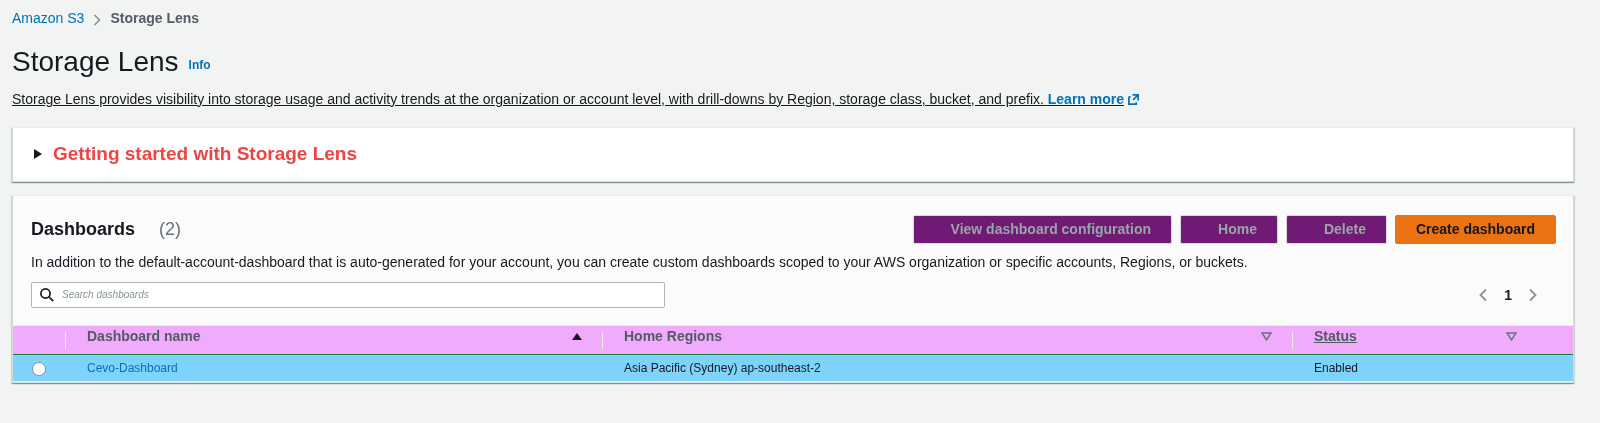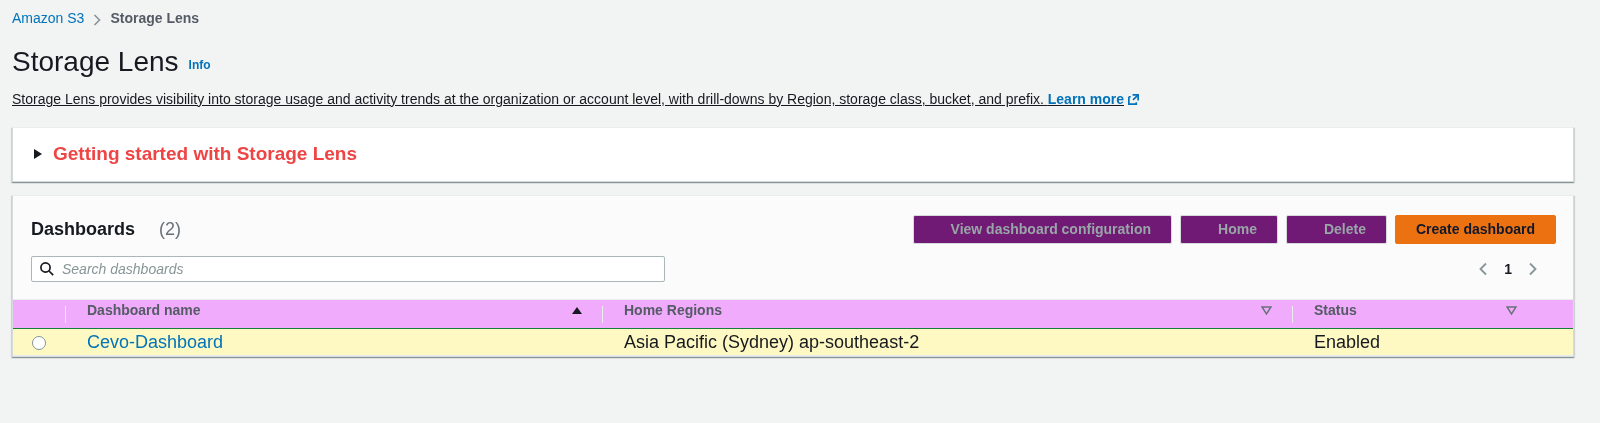"In addition to the" p.panel-desc { html: none -> <p>In addition to the default-account-dashboard that is auto-generated for your account, you can create custom dashboards scoped to your AWS organization or specific accounts, Regions, or buckets.</p> }
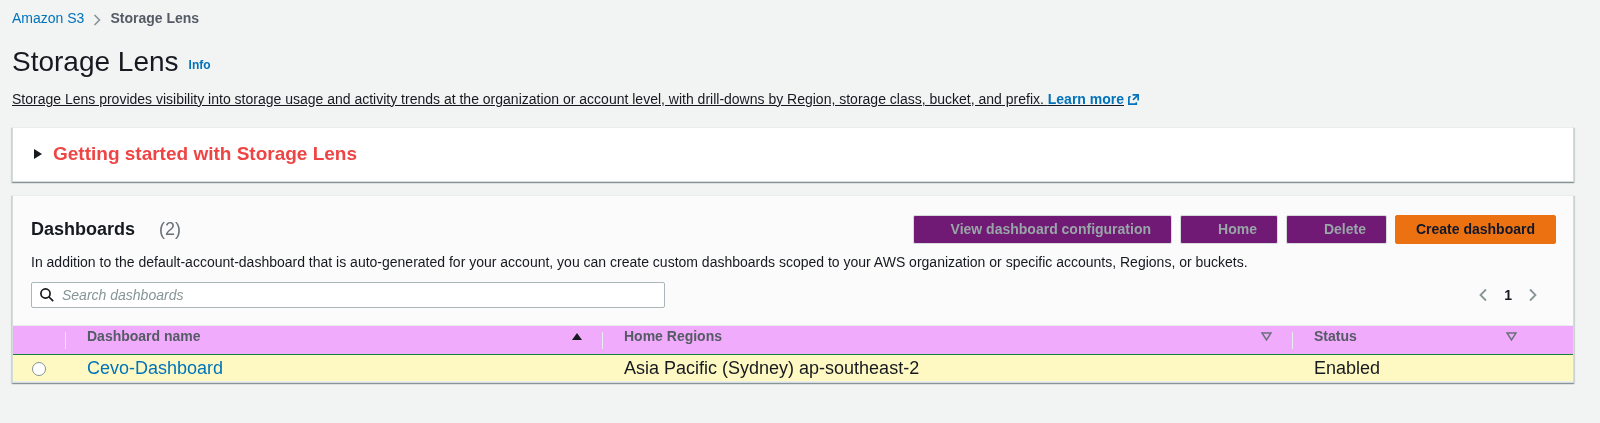"Search dashboards" .search-input { font-size: 14px -> 10px }
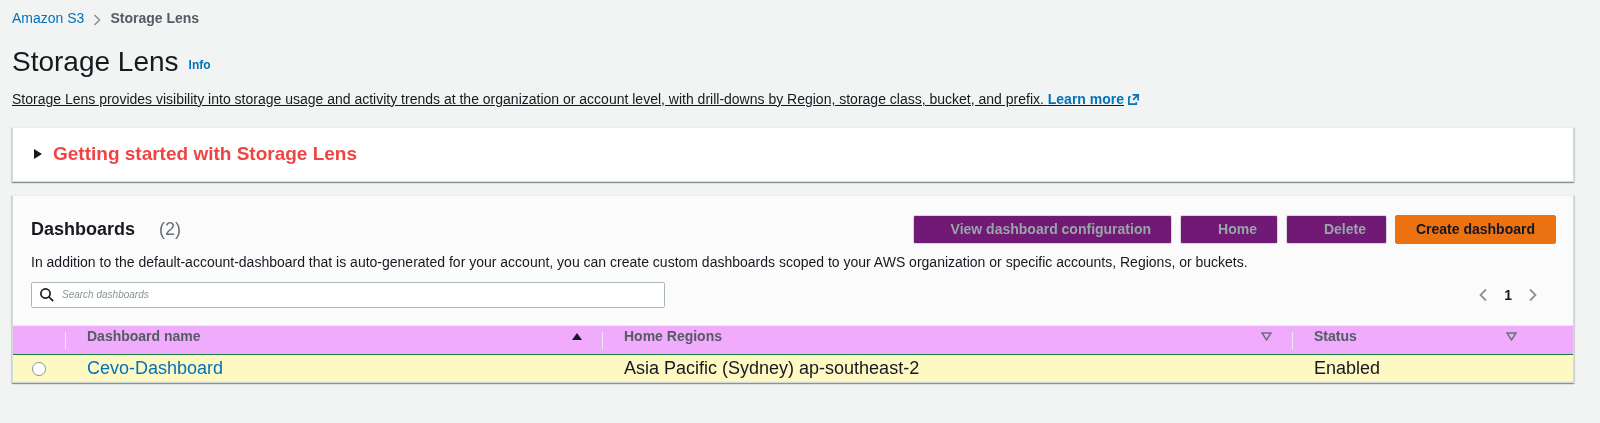"Status" .col-status .th-inner { text-decoration: none -> underline }
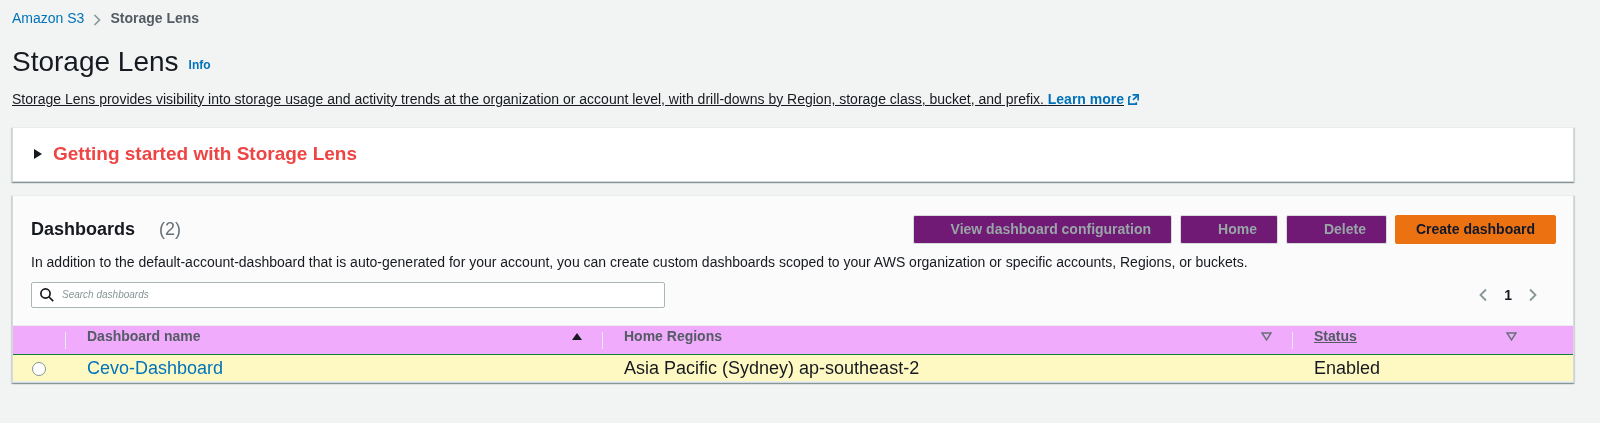"Cevo-Dashboard" tbody td { background: #fef9c3 -> #7dd3fc; font-size: 18px -> 12px }
